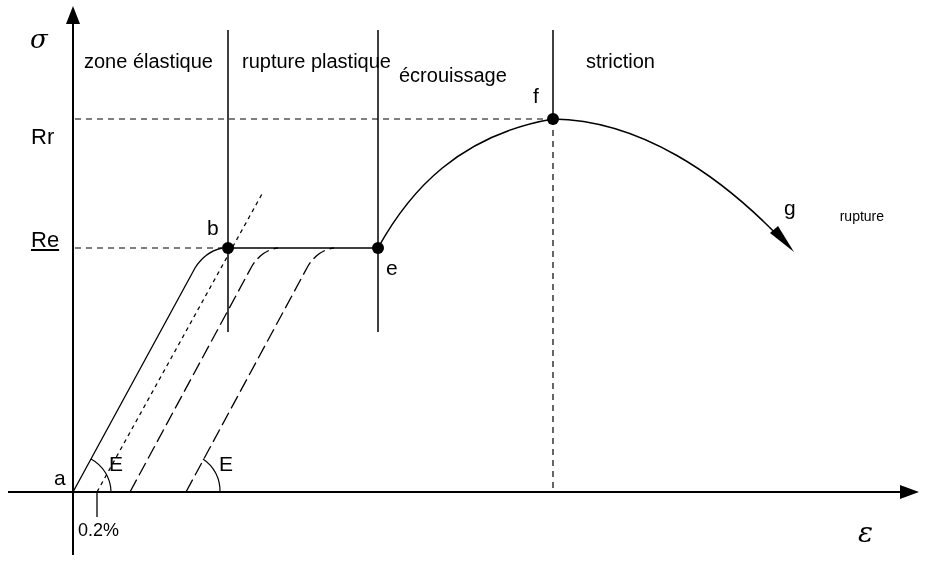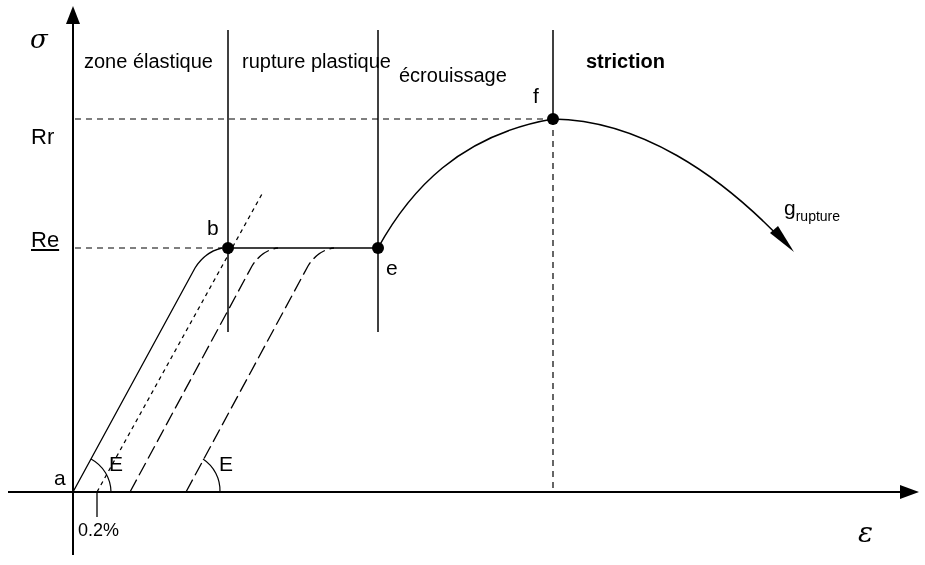"striction" div.zone-label { font-weight: bold -> none }
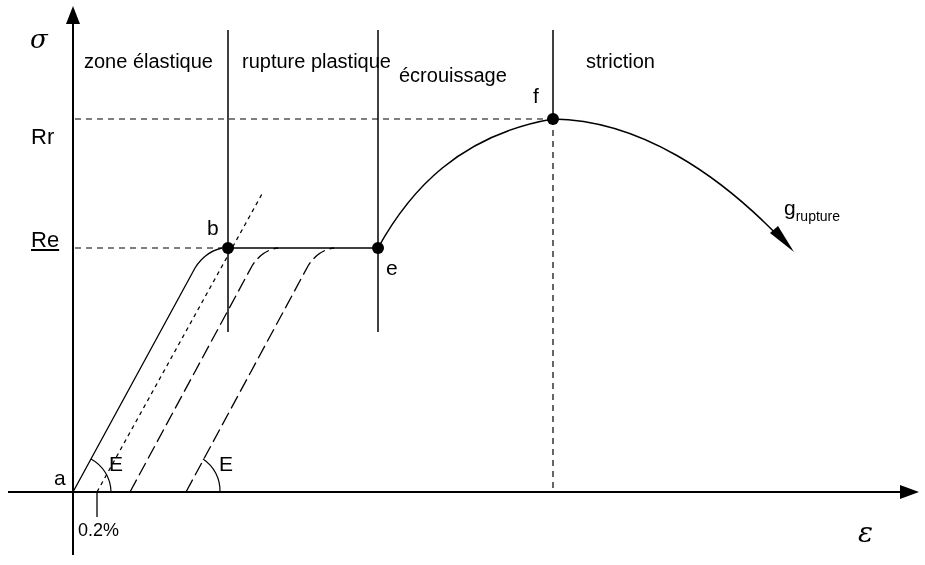"rupture" .sub { margin-left: none -> 44px }
